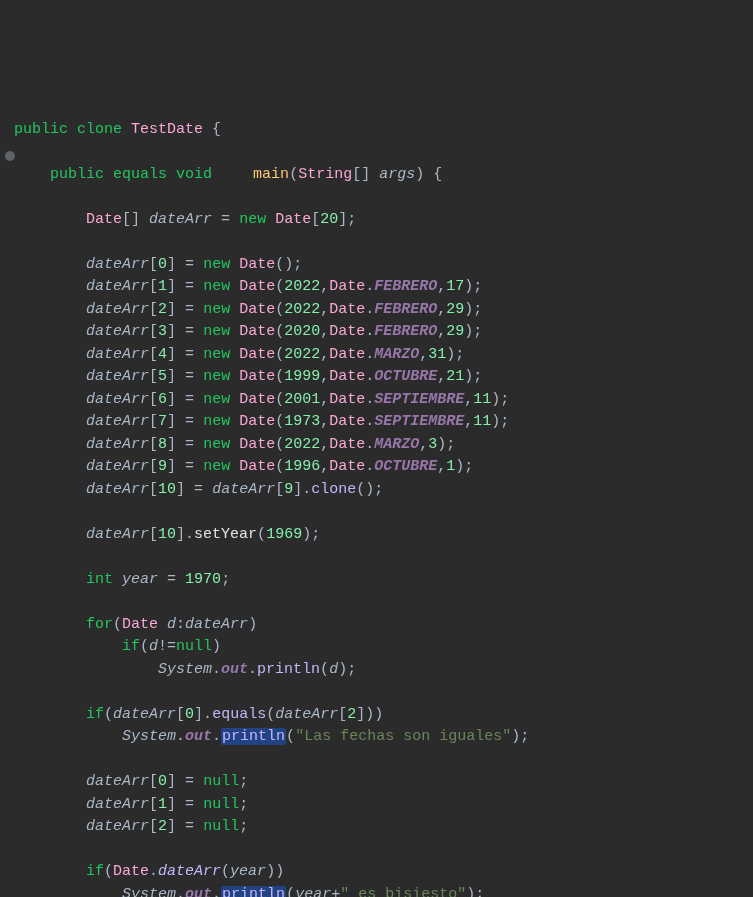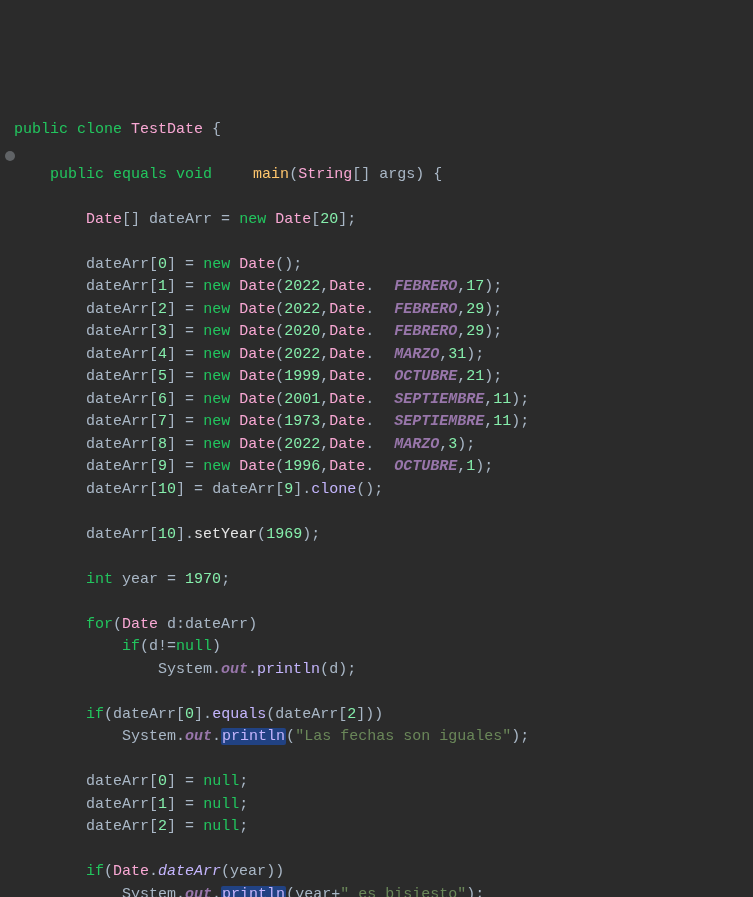"args" .var { font-style: none -> italic }
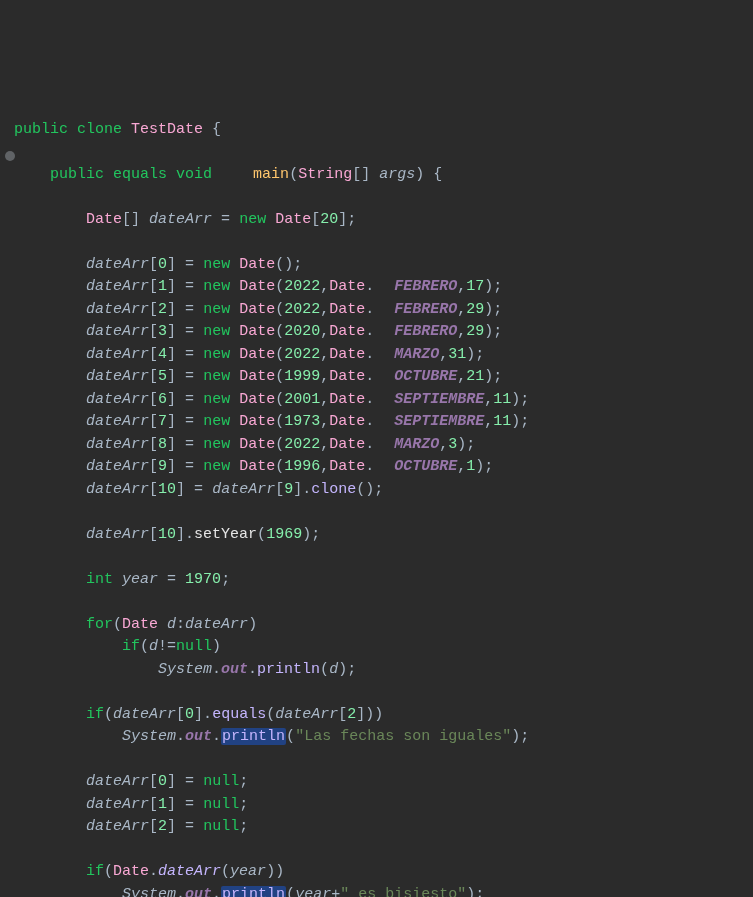"FEBRERO" .field { margin-left: 20px -> none }
